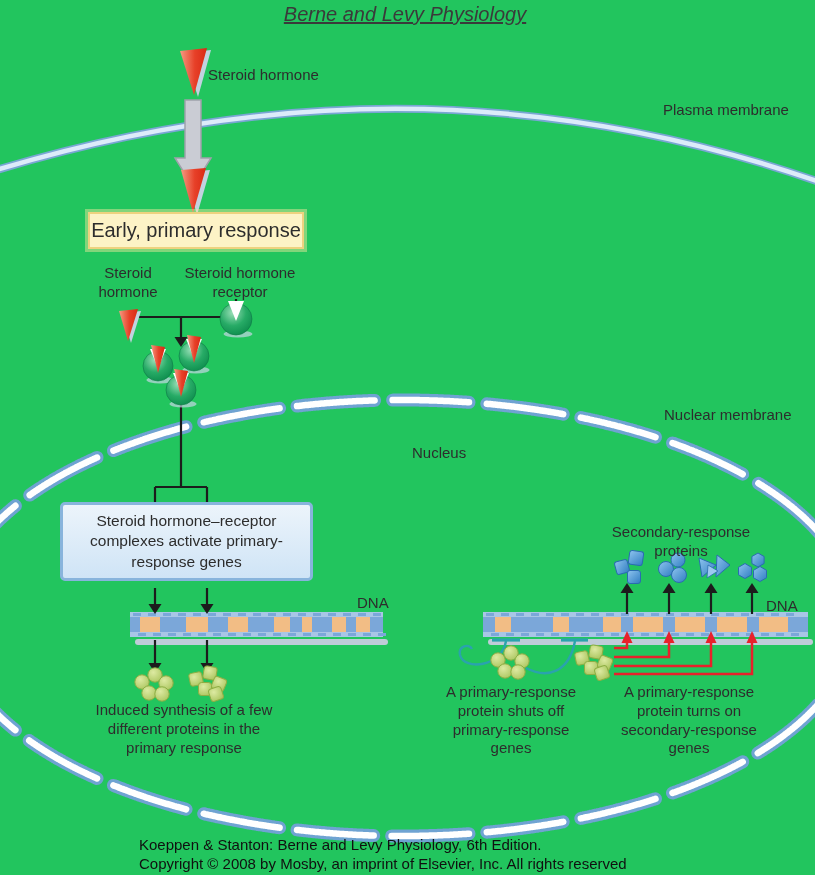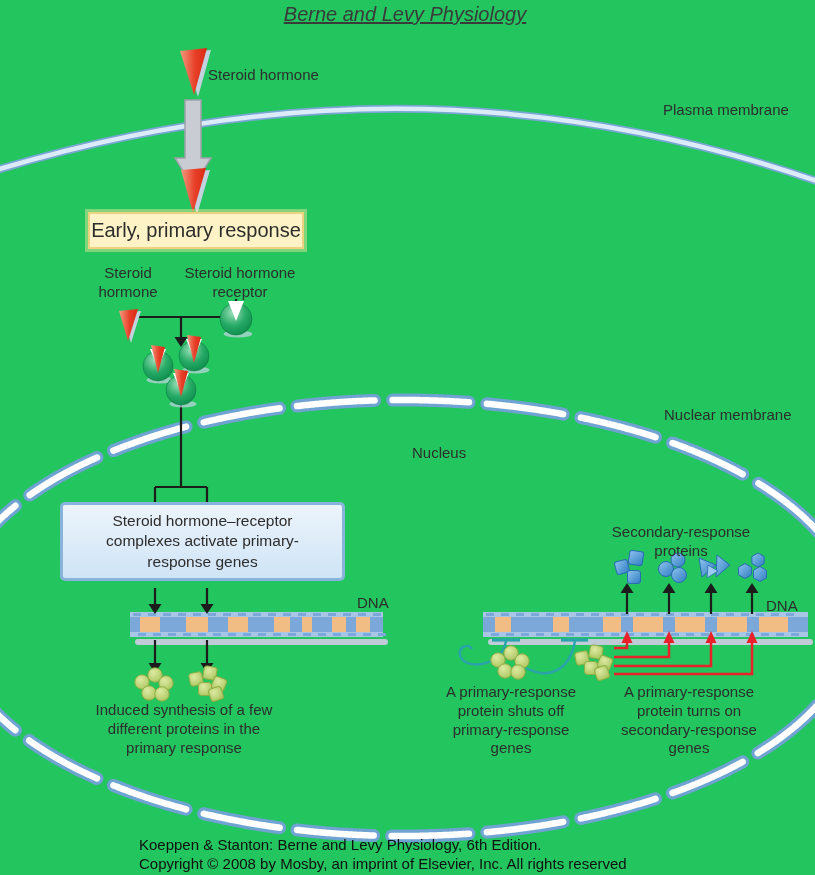"Steroid hormone–receptor complexes" .box-blue { padding: 0 24px -> 0 8px }
